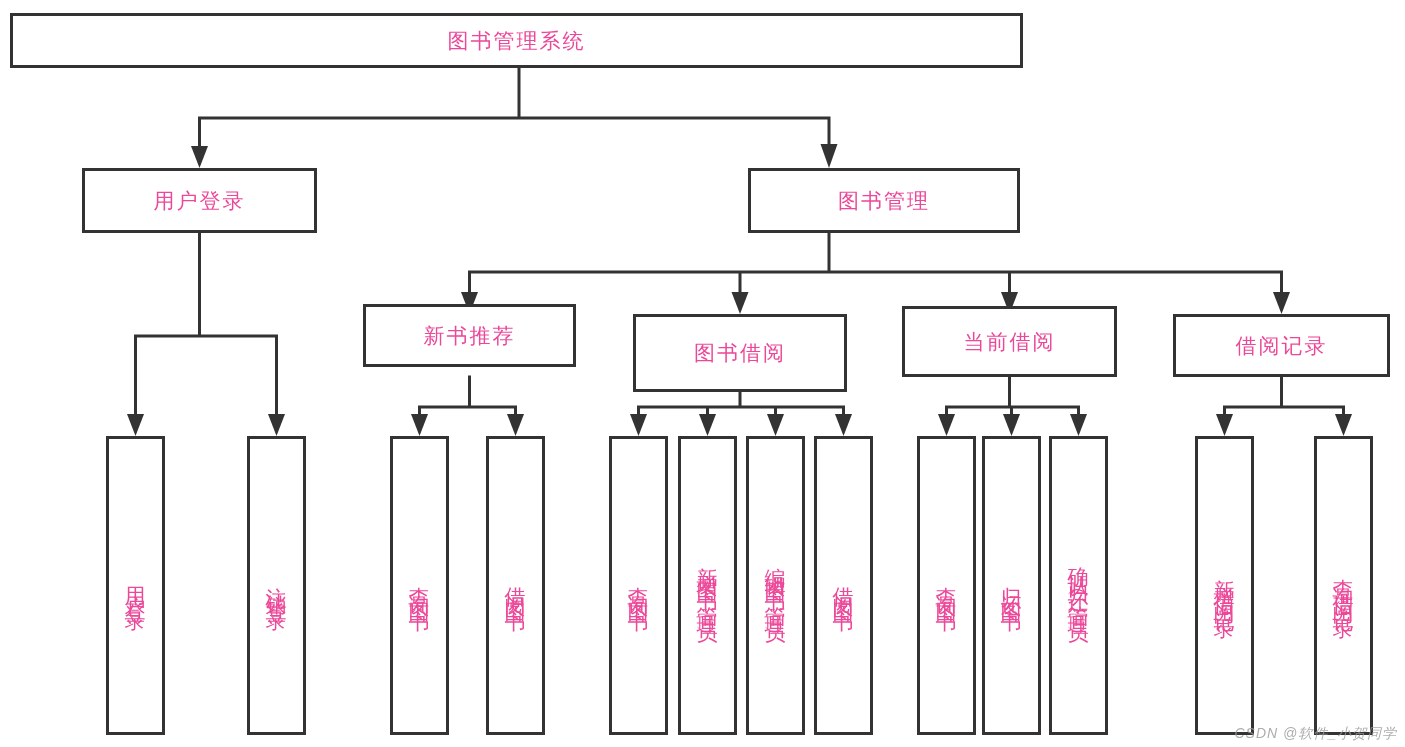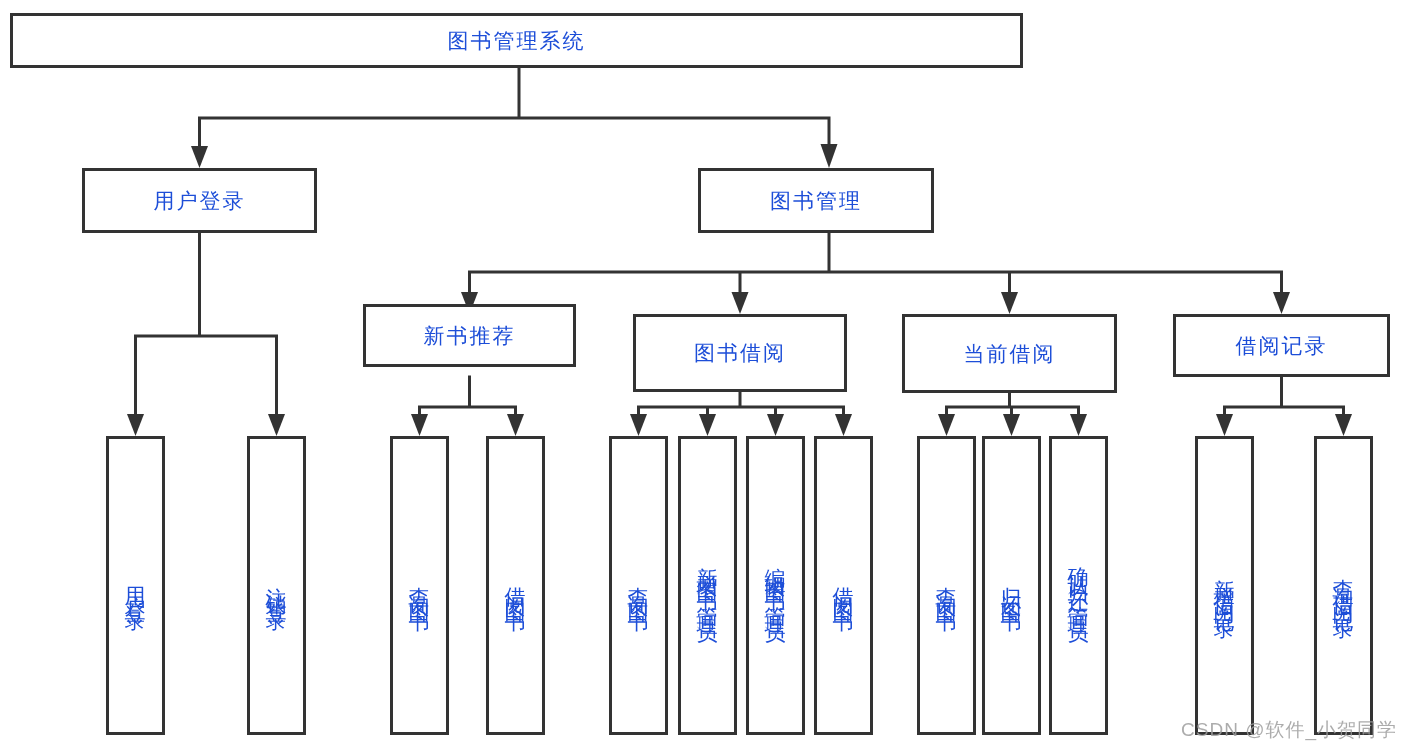"图书管理系统" .node .lbl { color: #1d4ed8 -> #ec4899 }
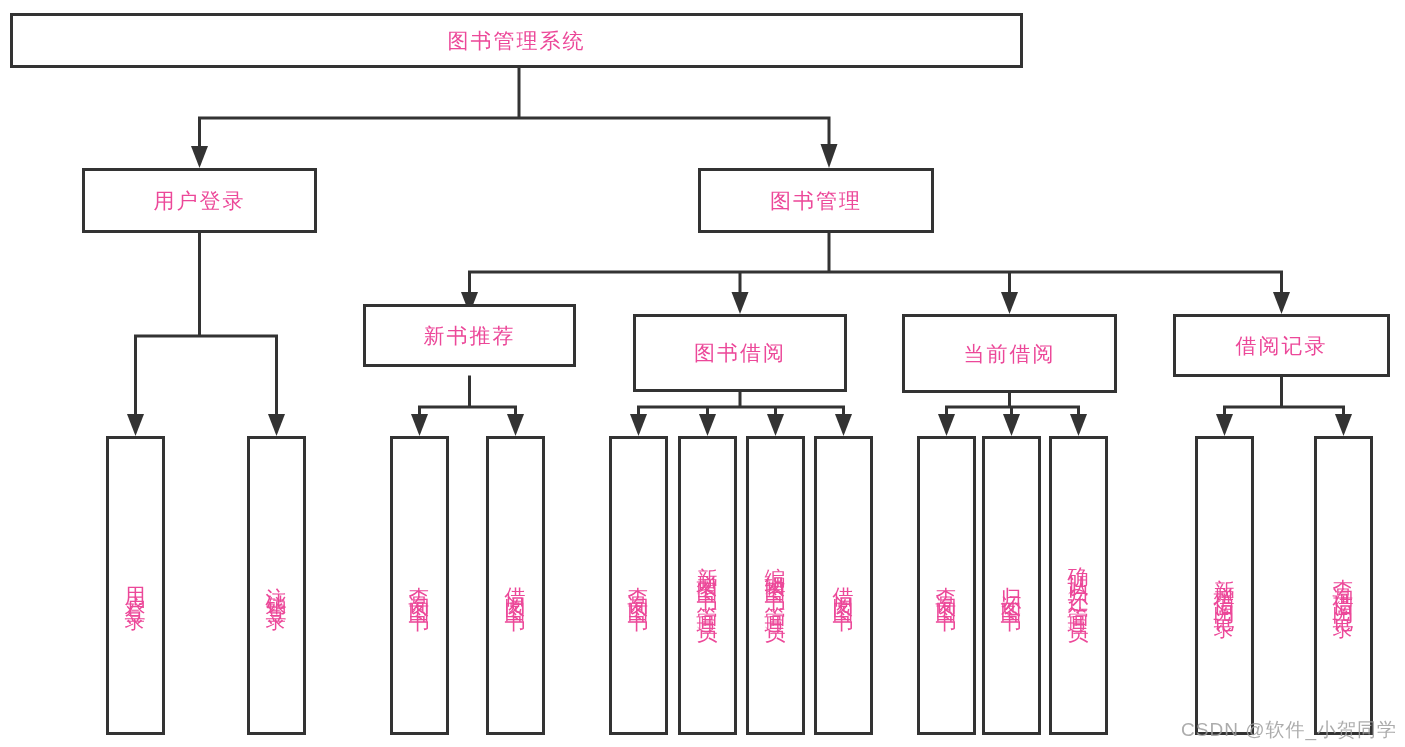"图书管理" div.node { left: 698px -> 748px; width: 236px -> 272px }
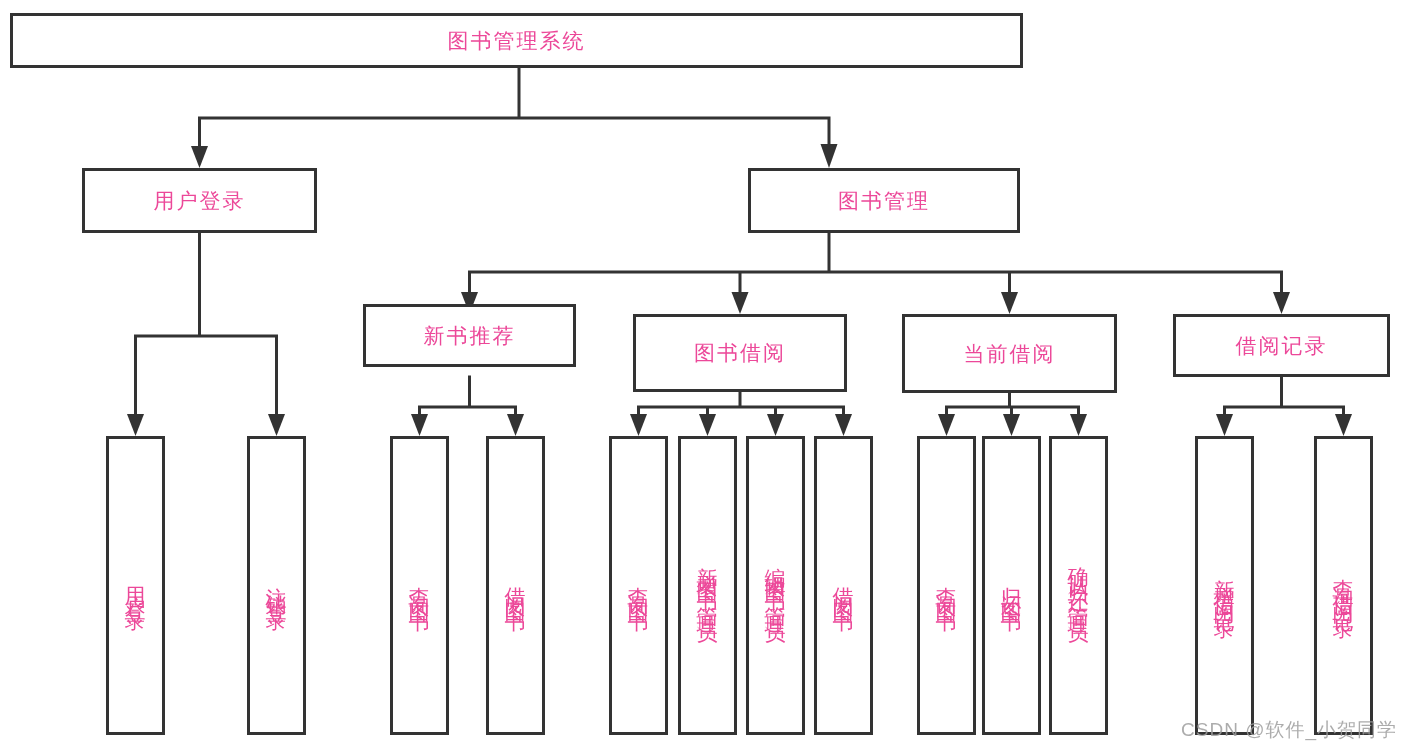"当前借阅" div.node { height: 79px -> 71px; top: 314px -> 306px }
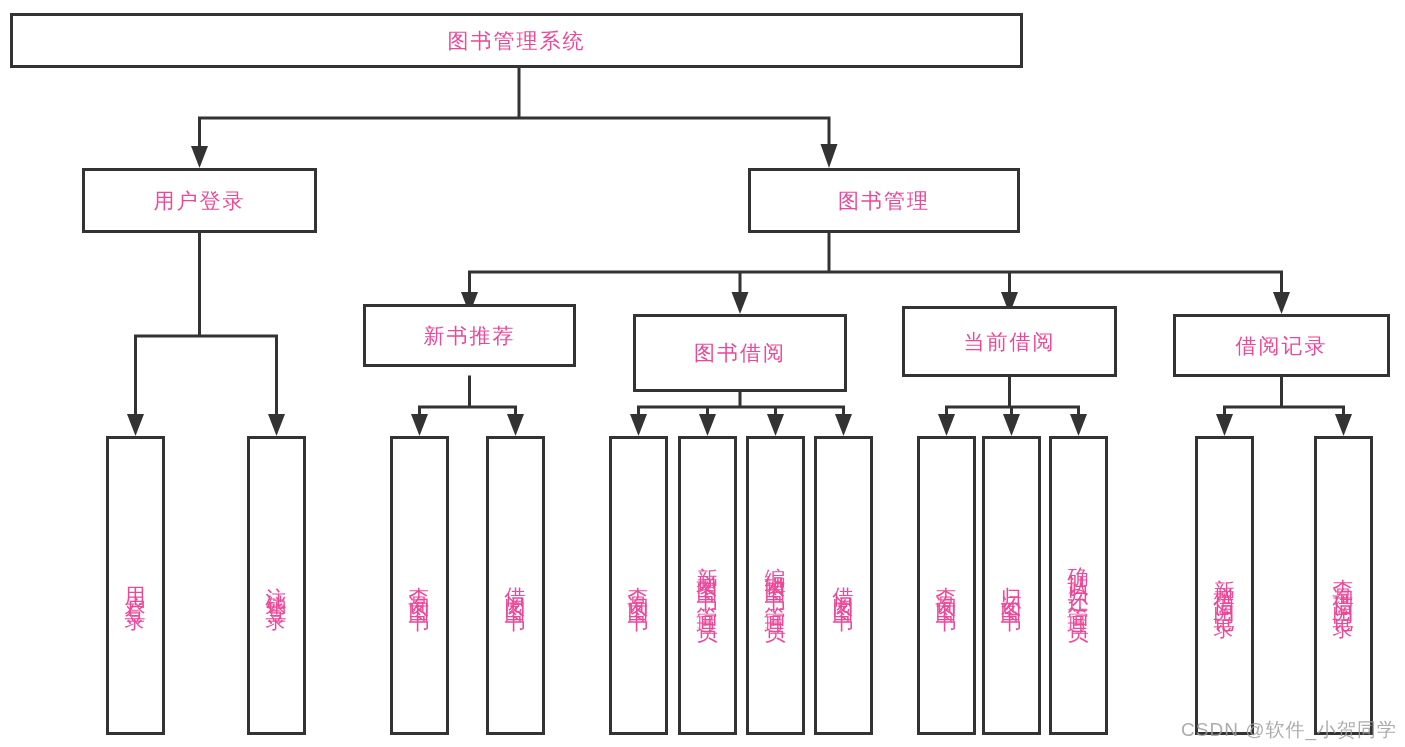"CSDN @软件_小贺同学" .watermark { font-size: 19px -> 14px; font-style: none -> italic }
